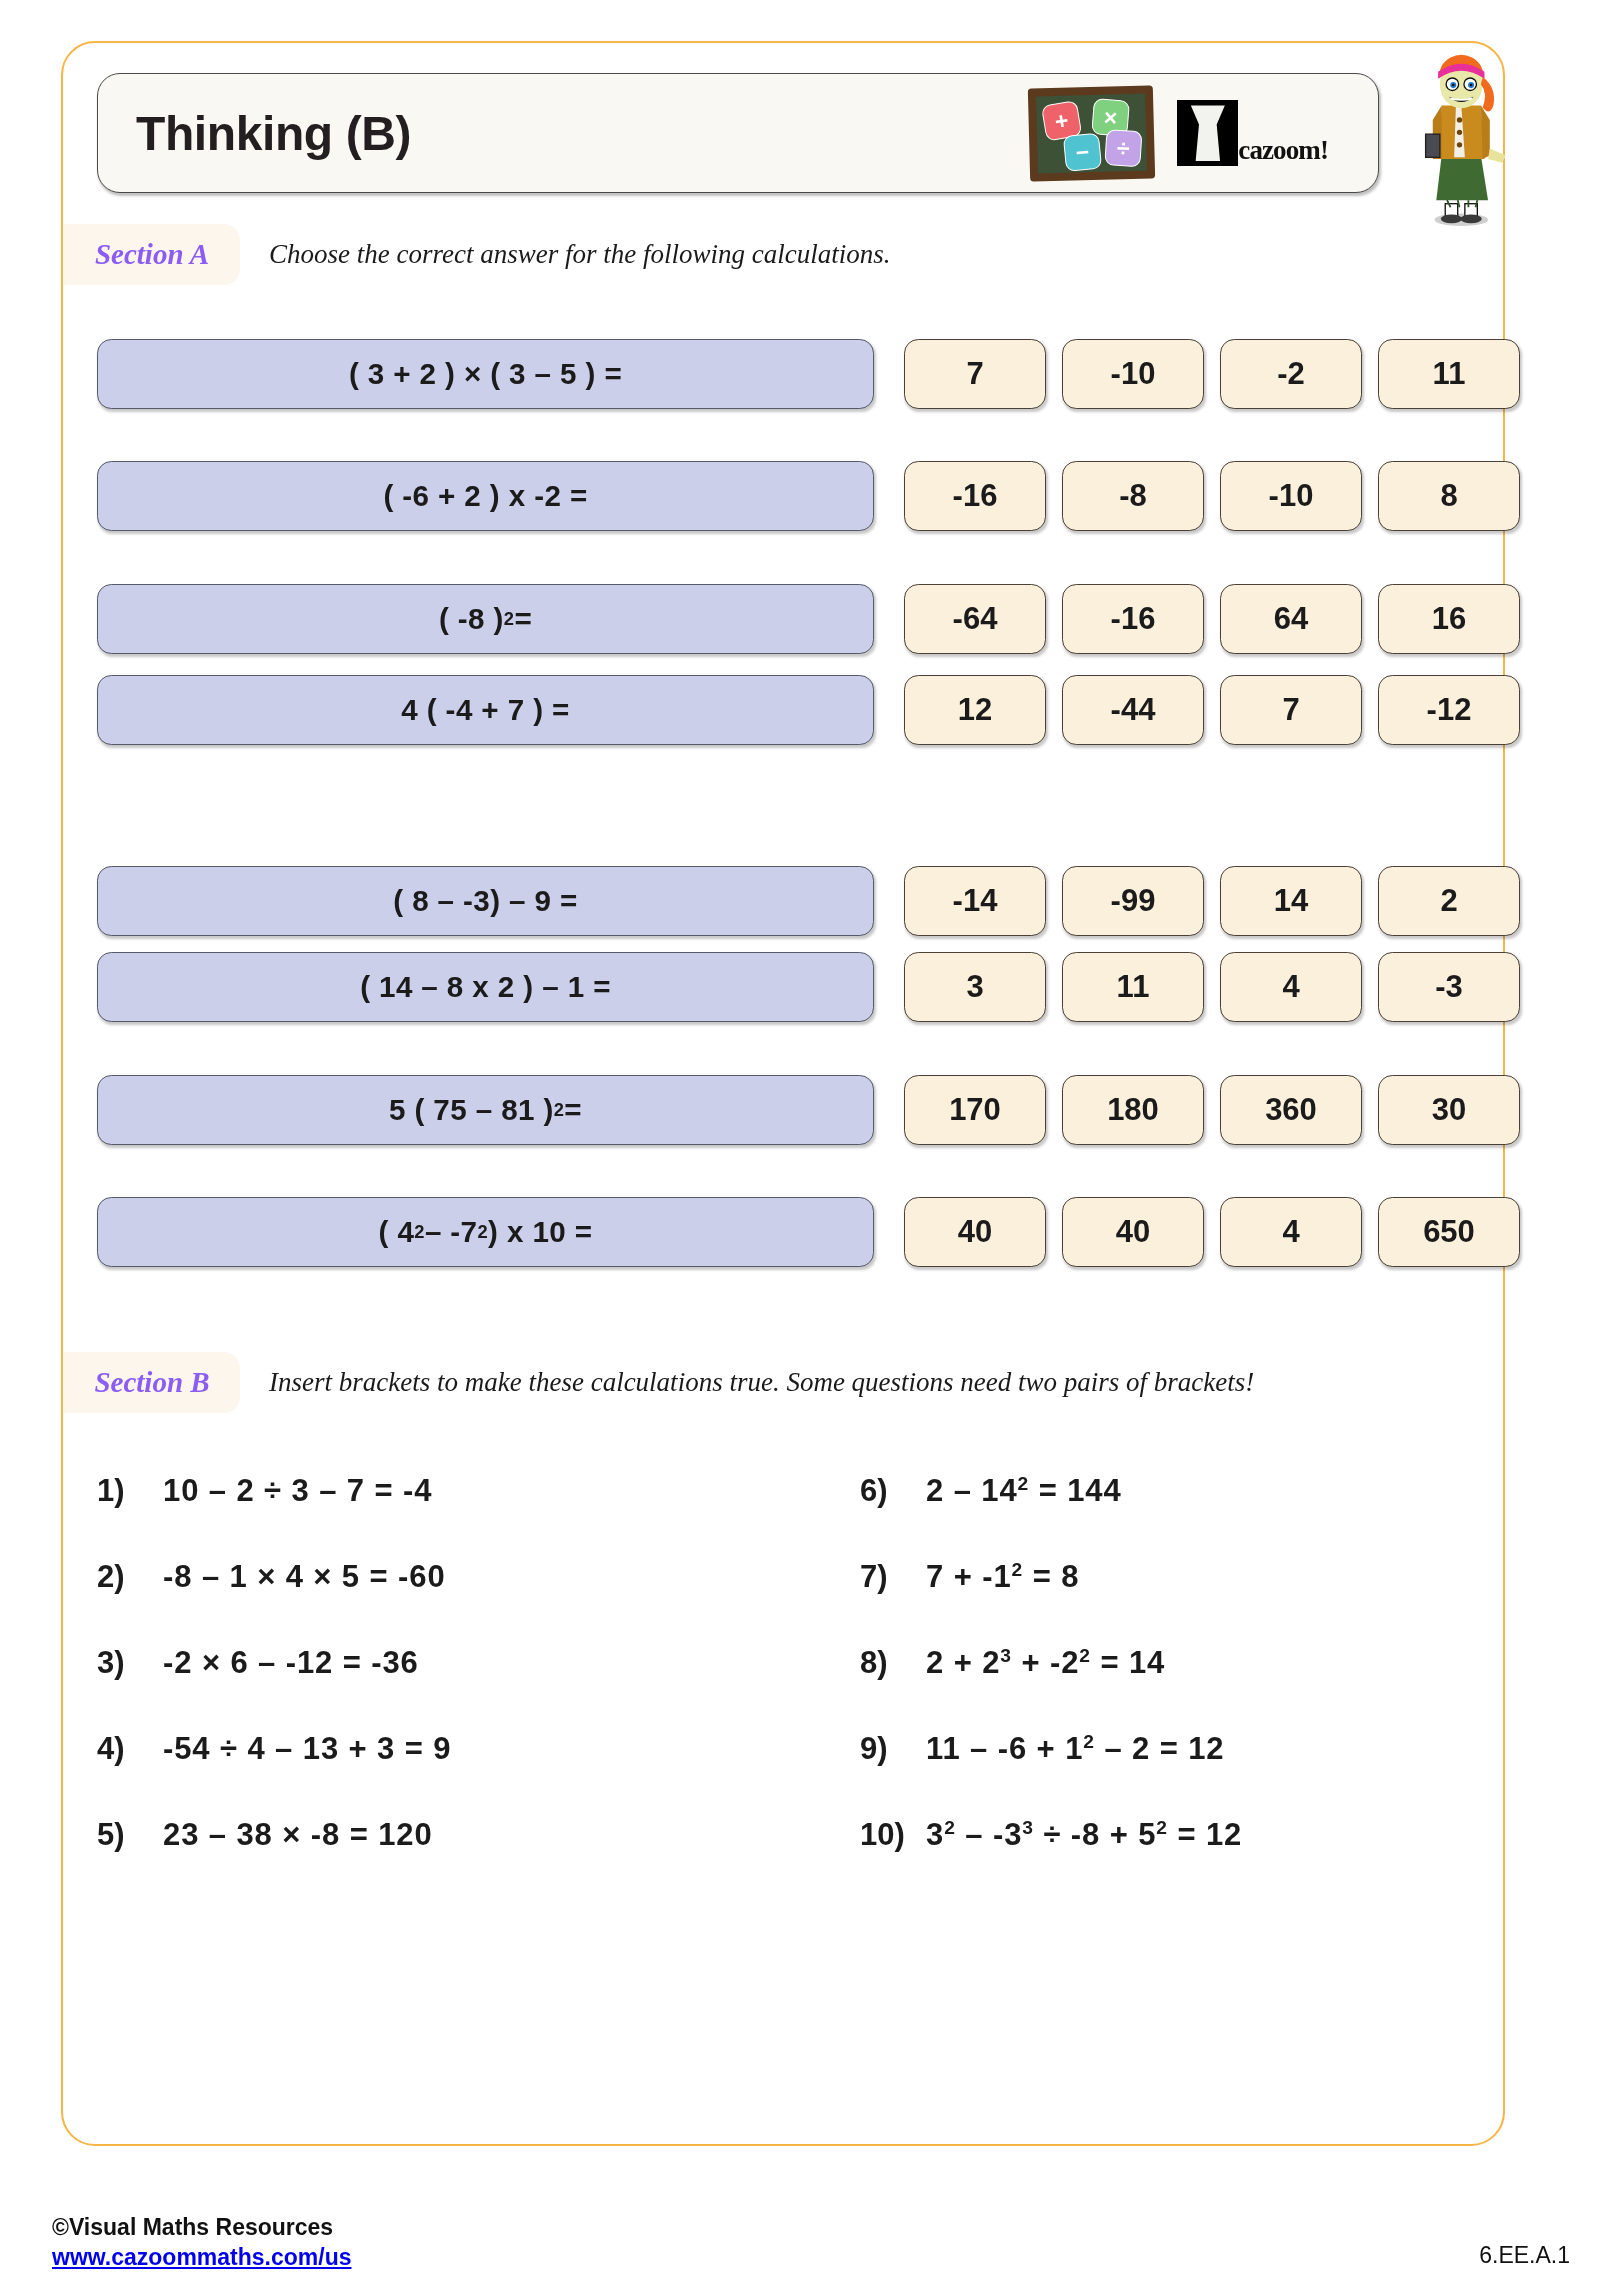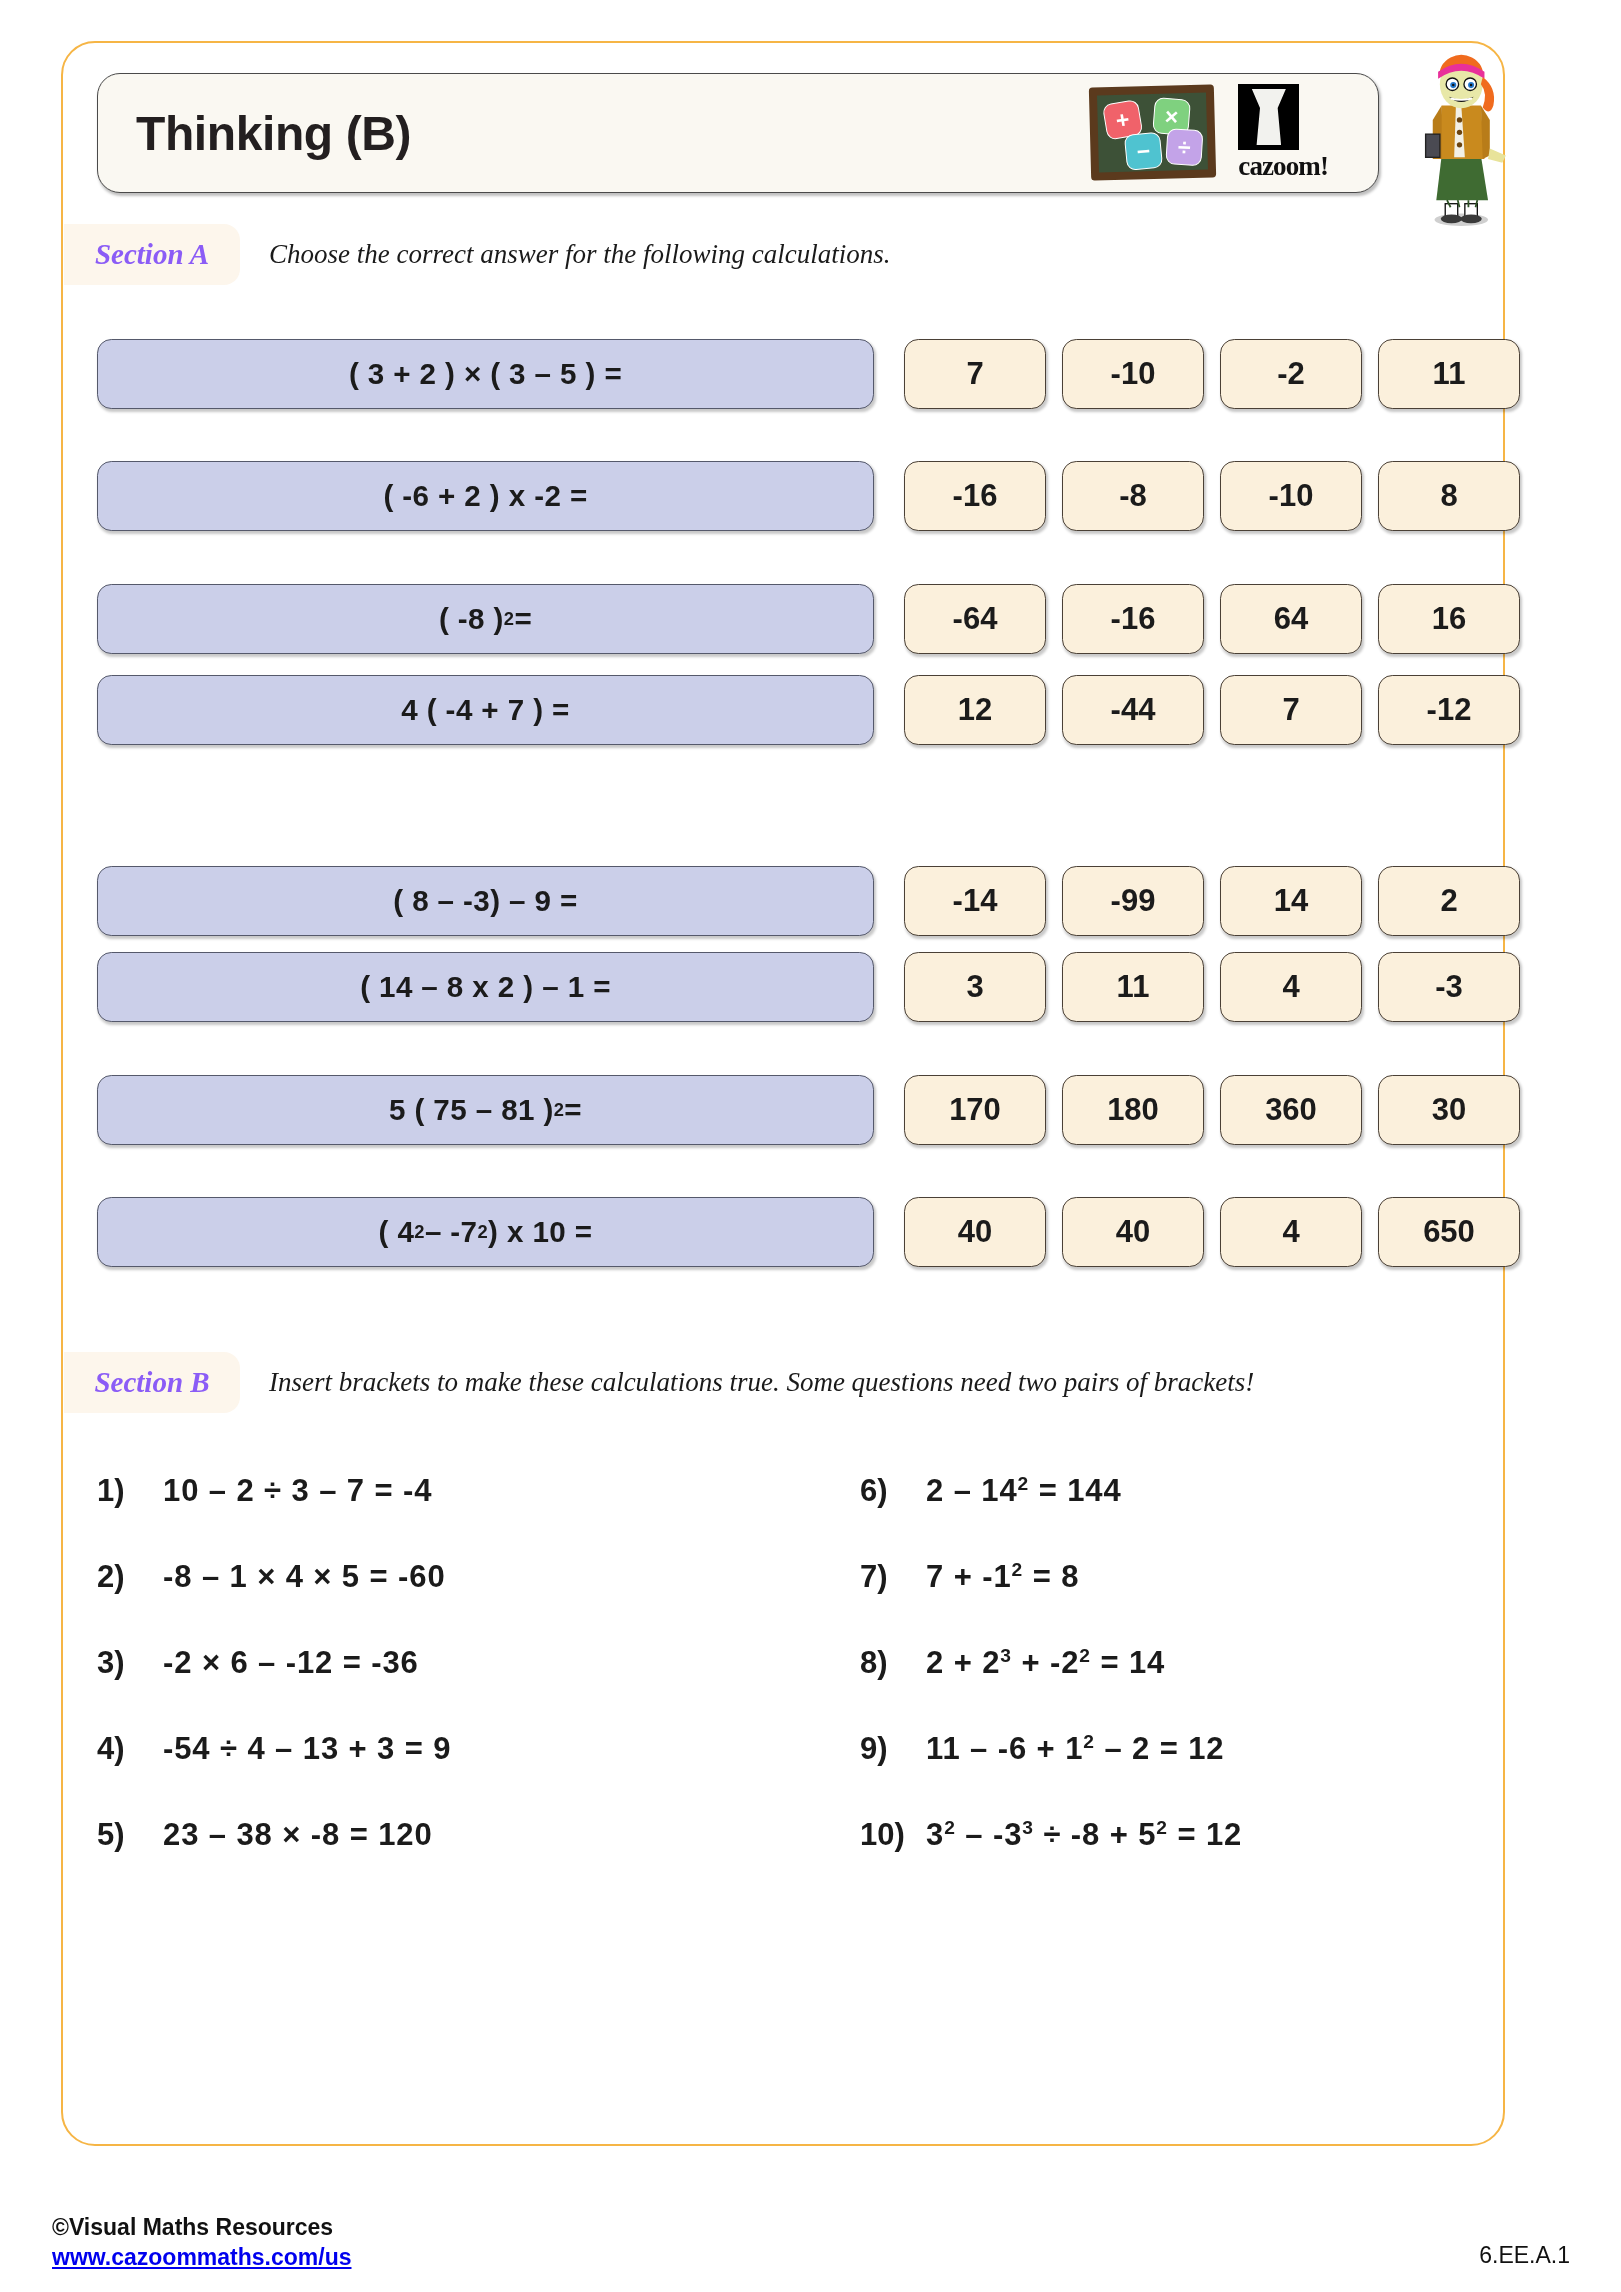"cazoom!" .cazoom { align-items: flex-start -> flex-end; flex-direction: column -> row }
